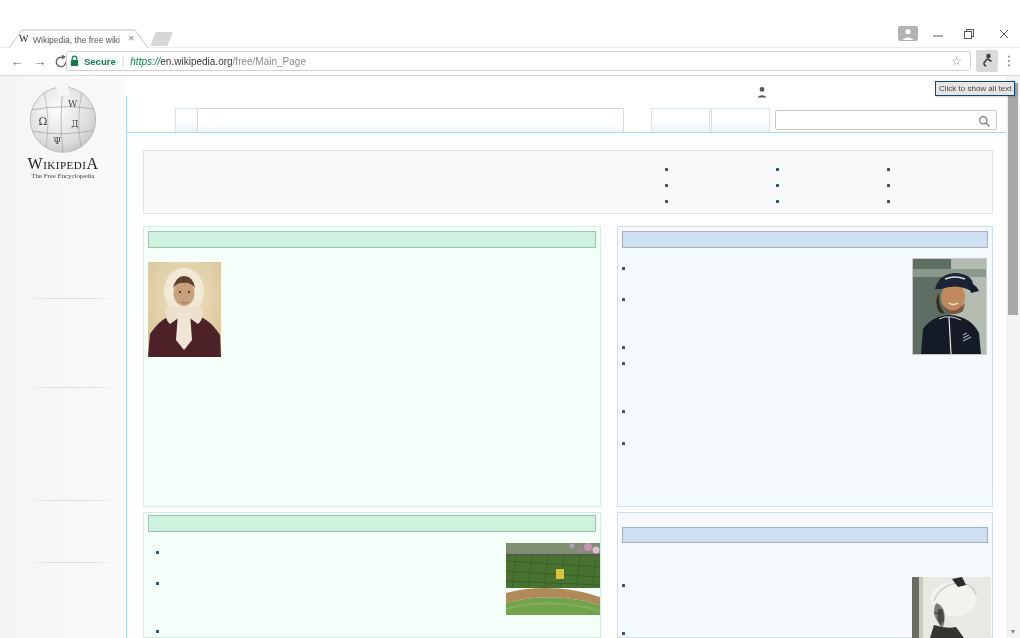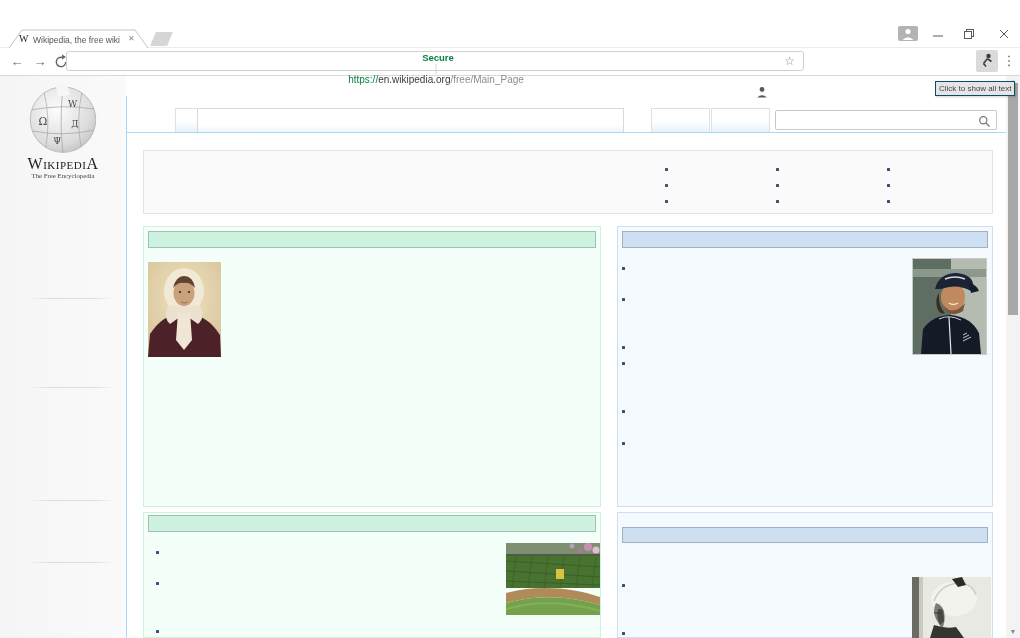"Secure" .omnibox { flex-direction: column -> none; width: 738px -> 905px }
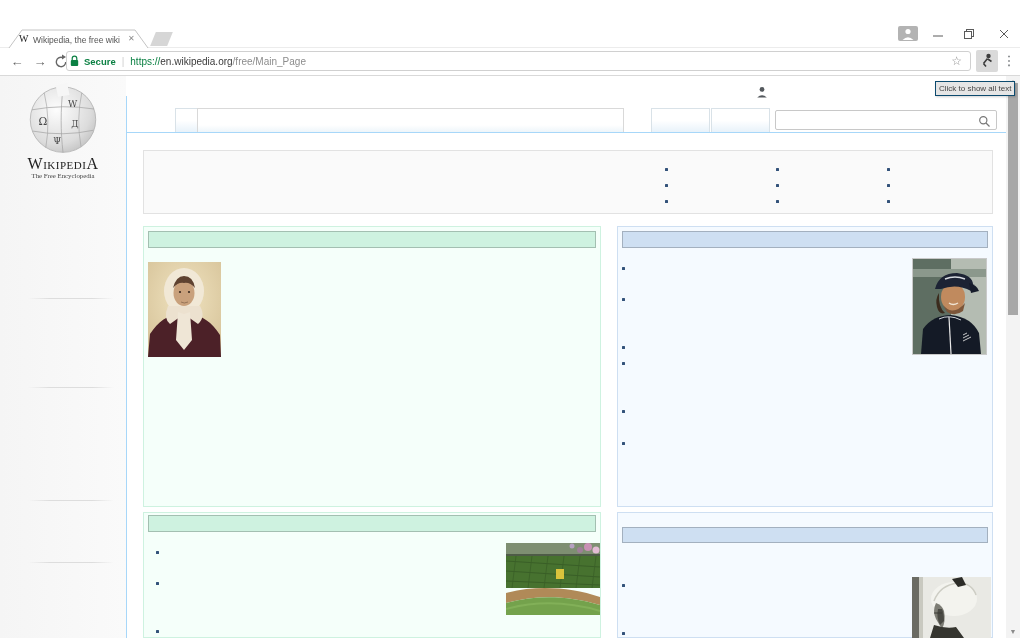"https://" .url .scheme { font-style: none -> italic }
